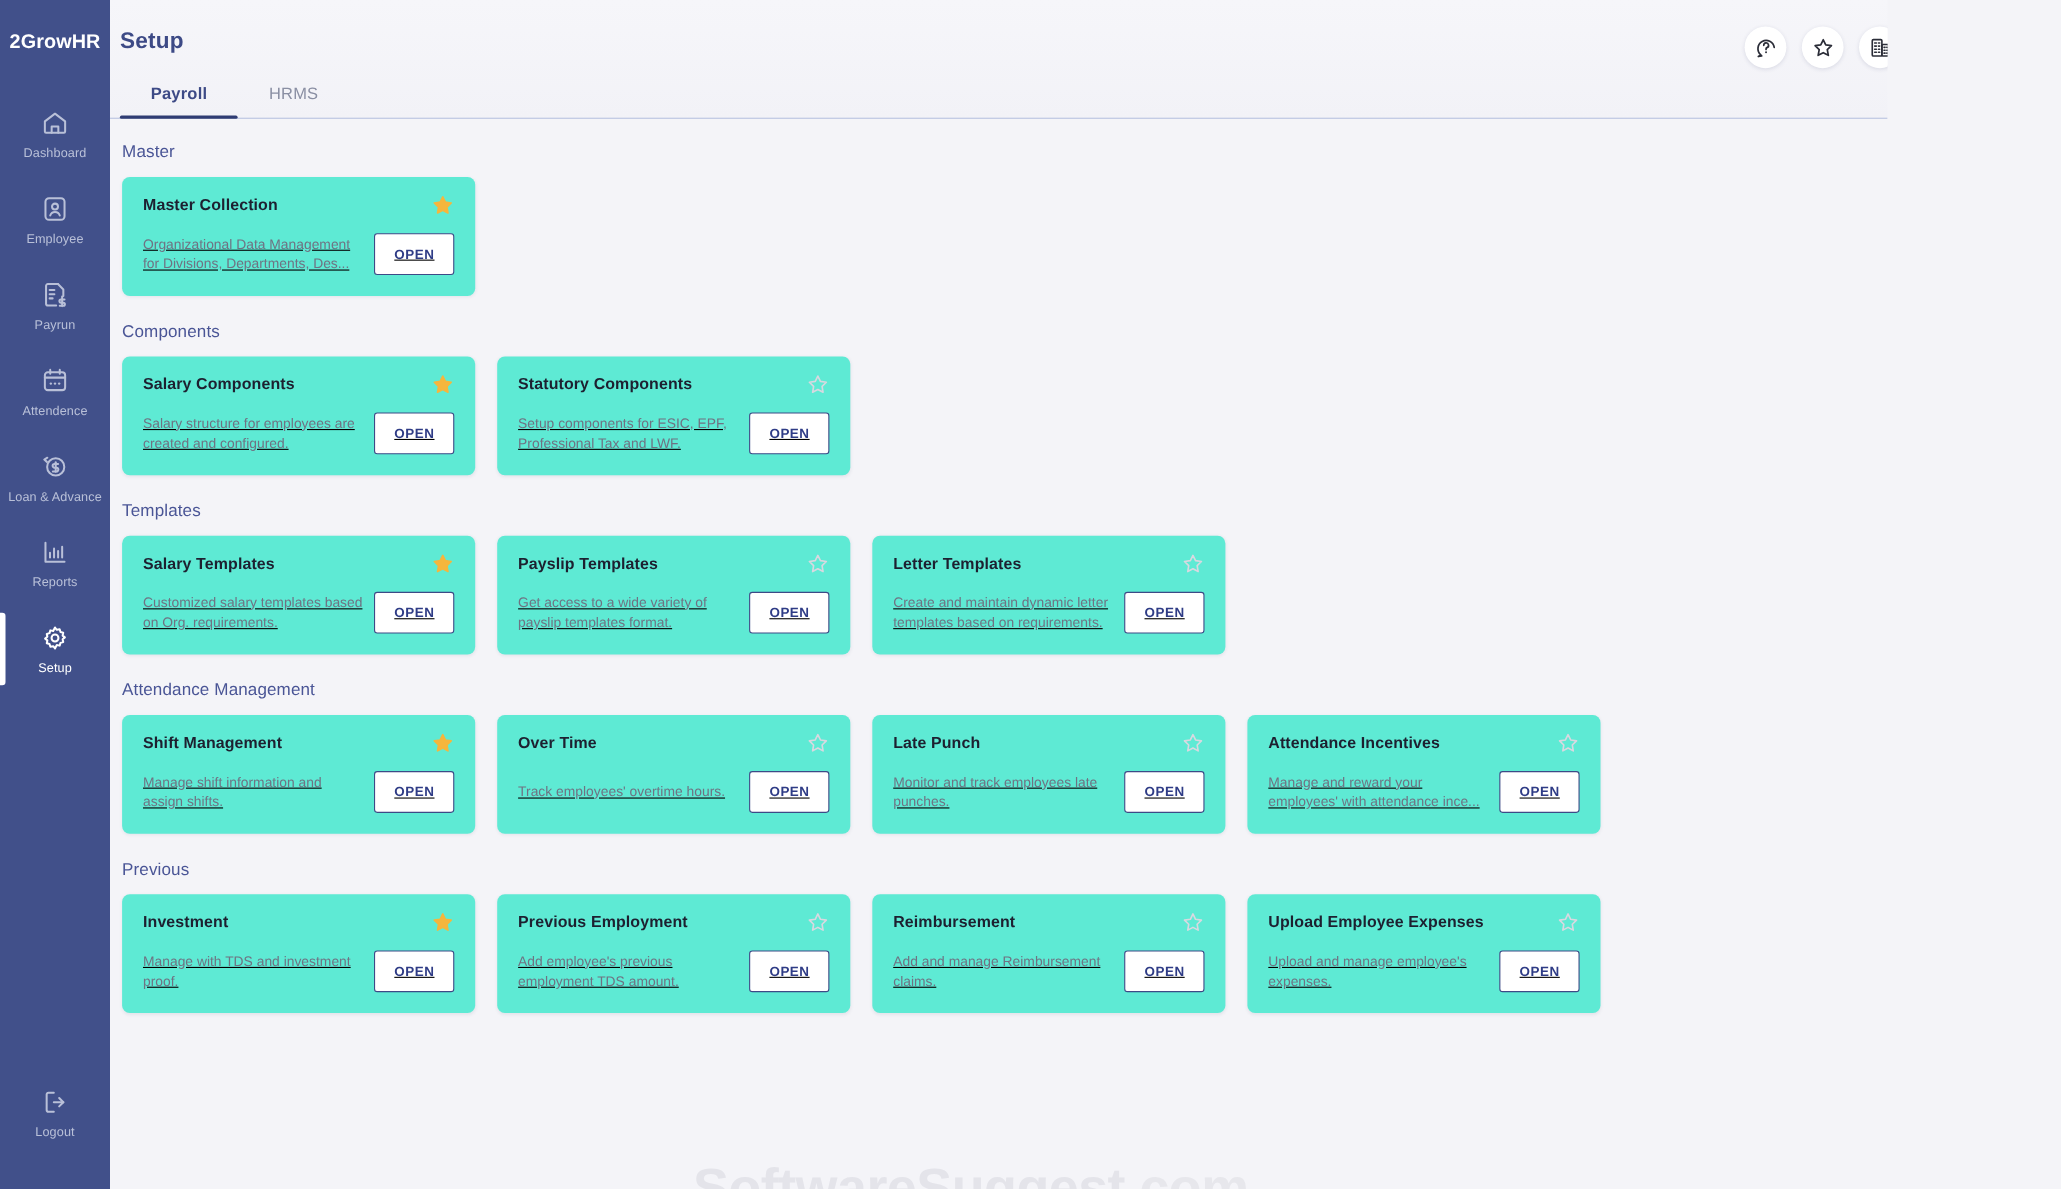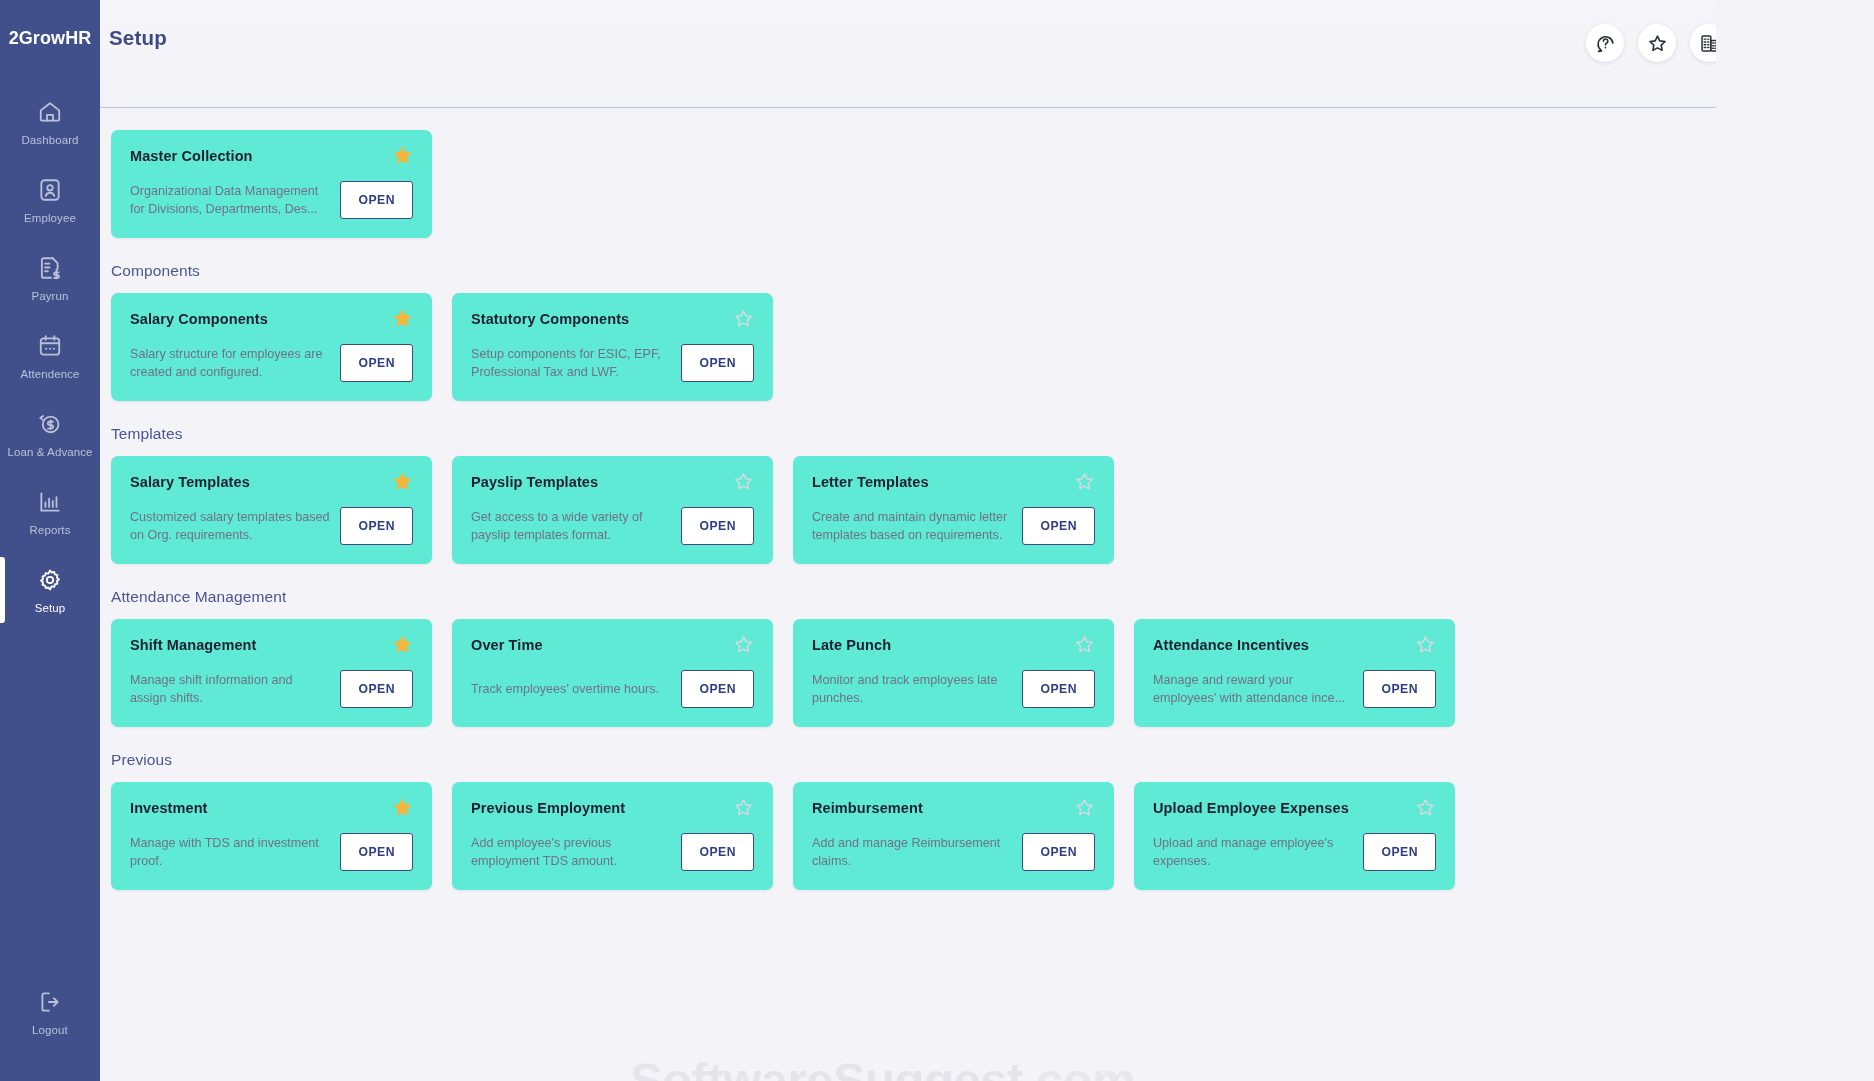"Payroll" div.tabs { html: none -> <div> <div>Payroll</div> <div>HRMS</div> </div> }
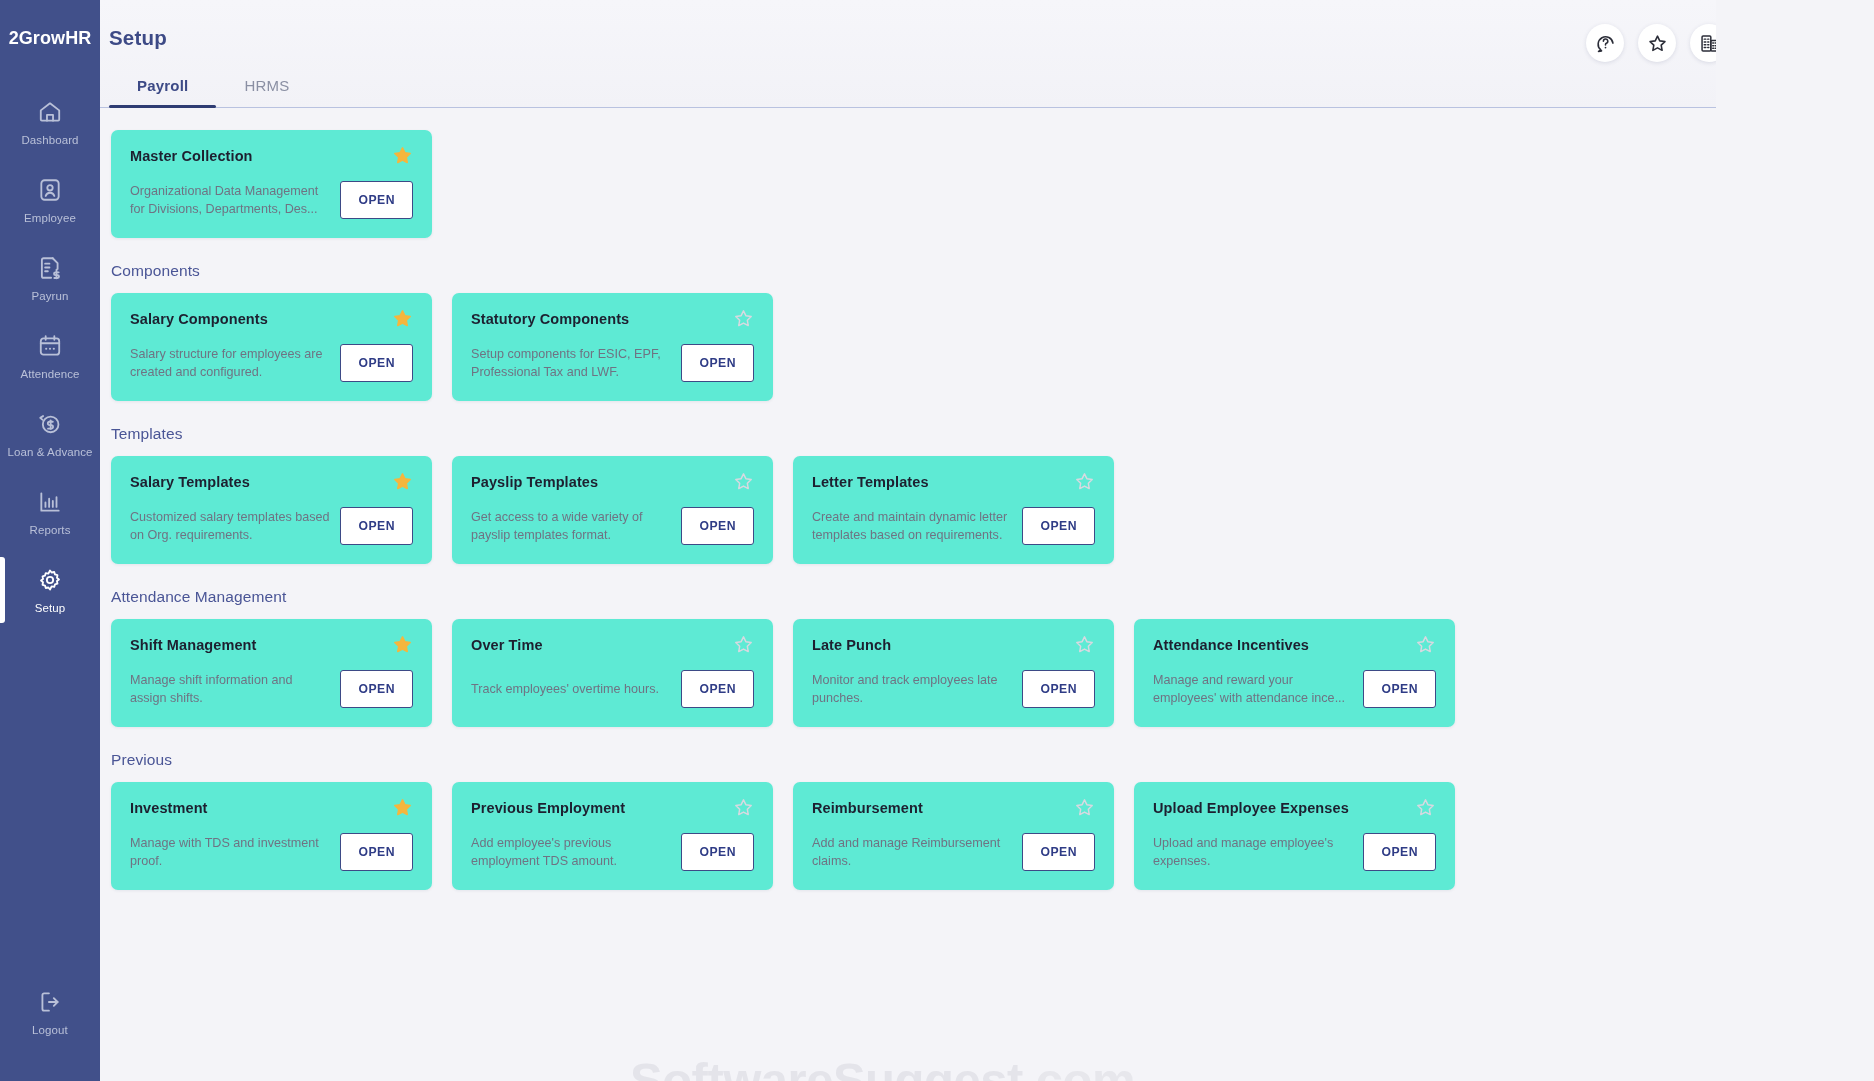"Master" div.section-title { html: none -> <div>Master</div> }
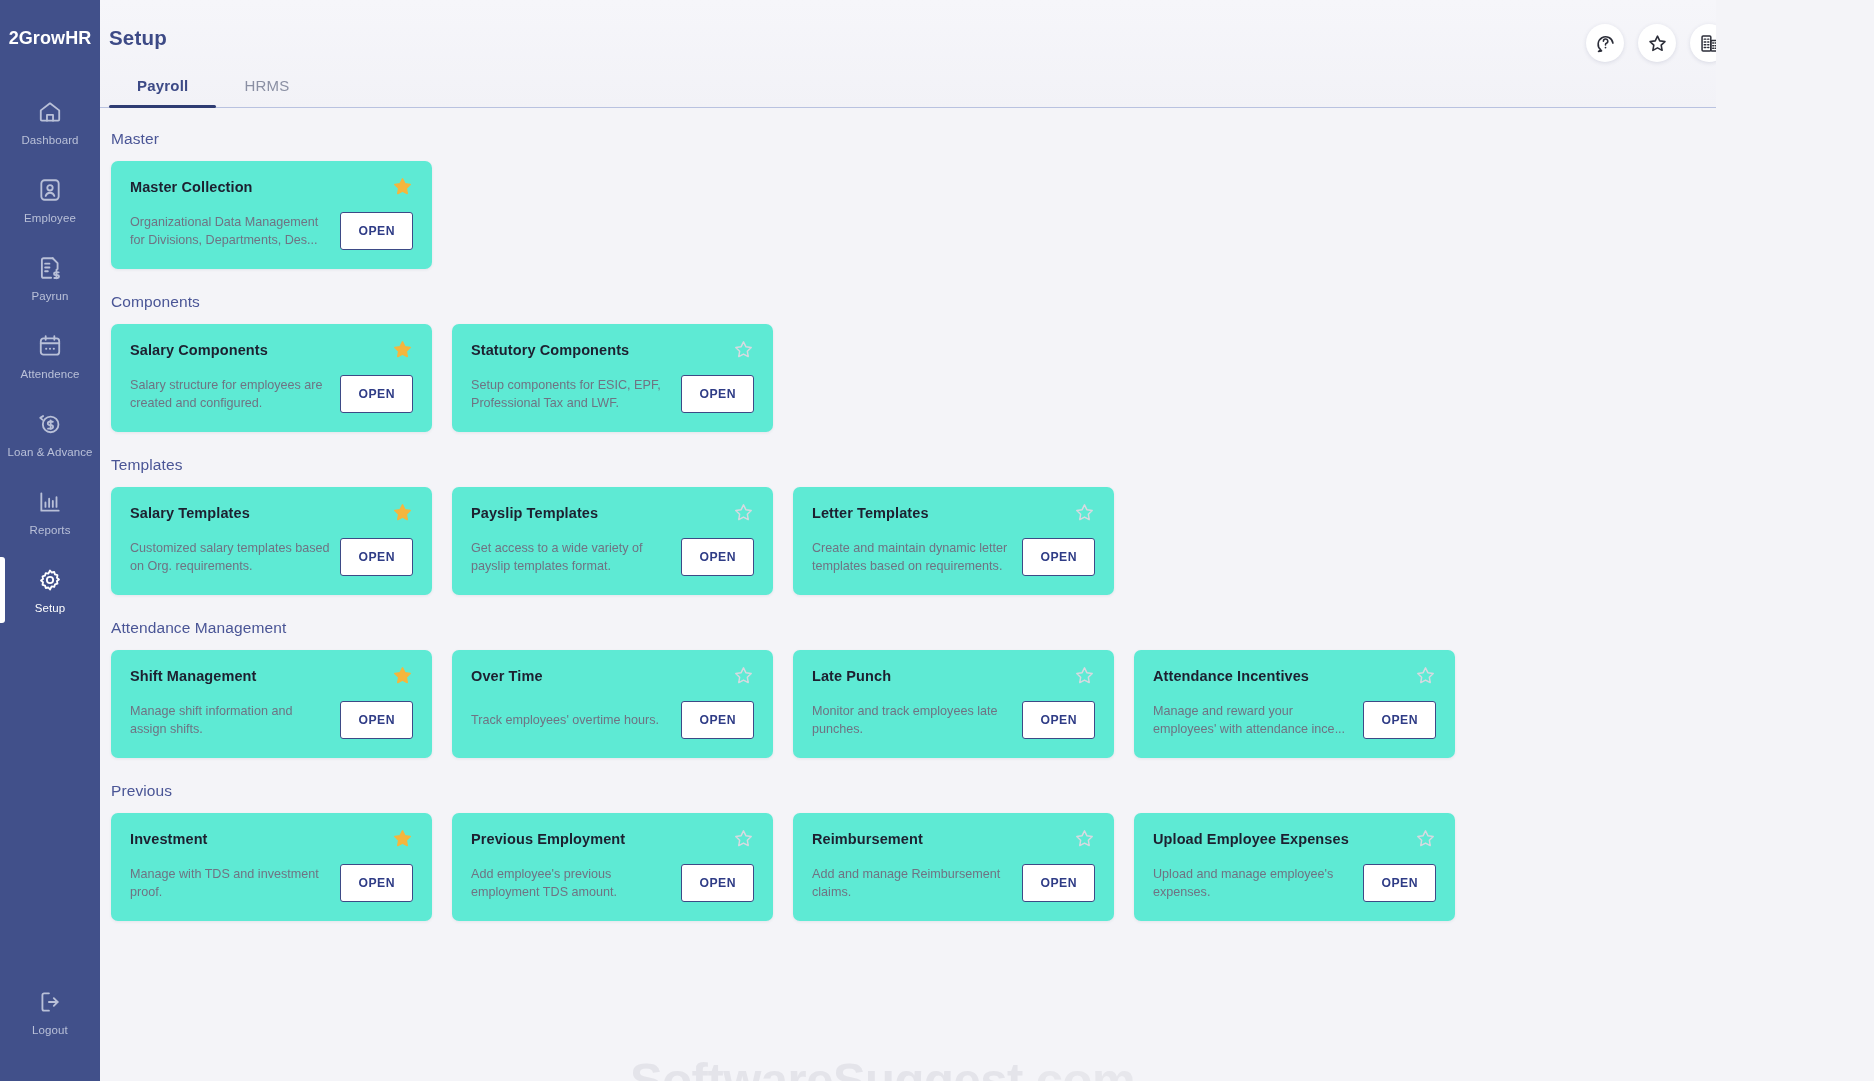"Organizational Data Management for" .card-body { text-decoration: none -> underline }
